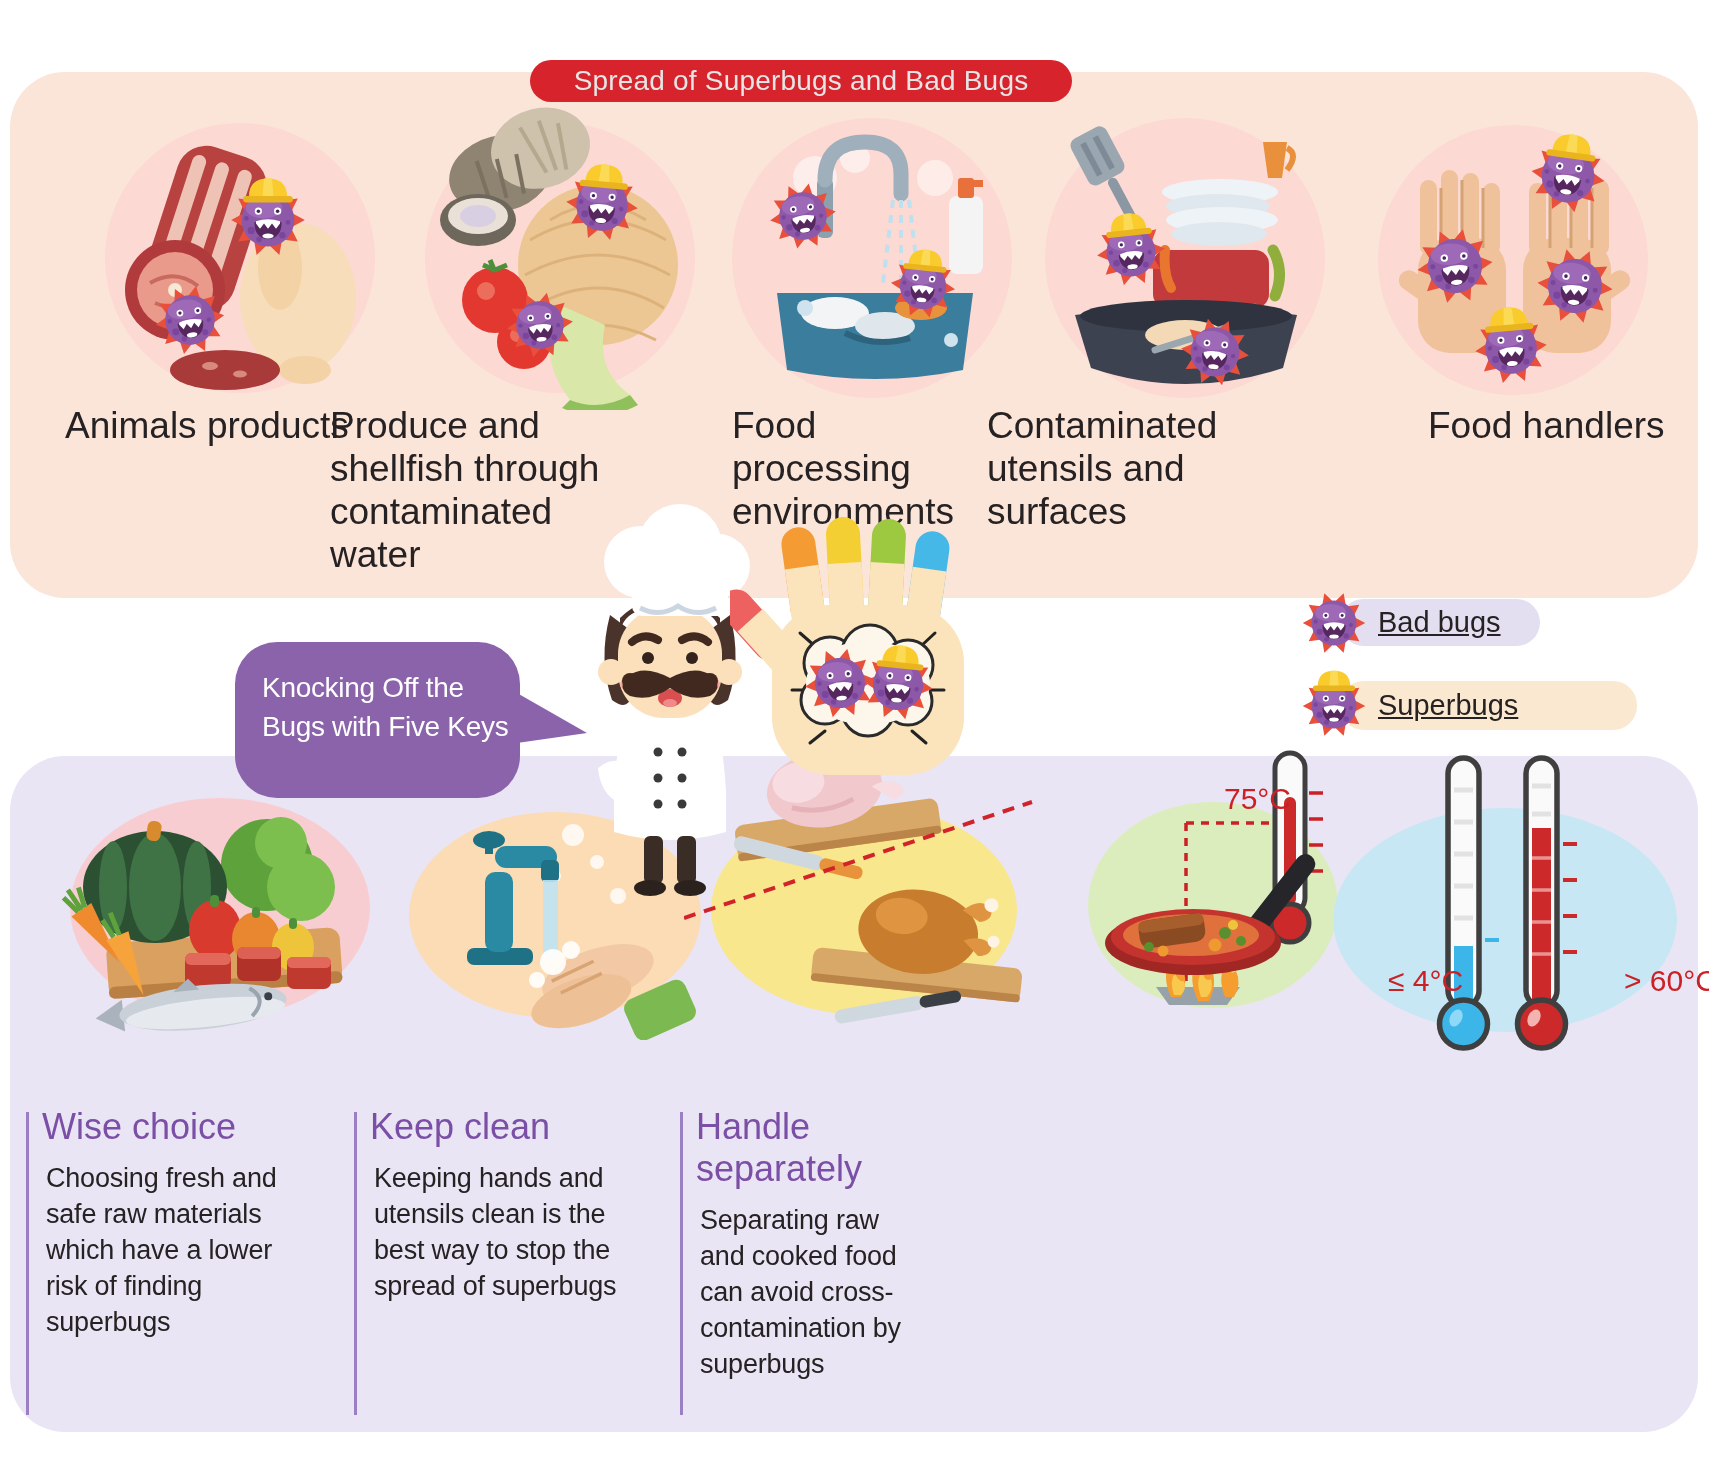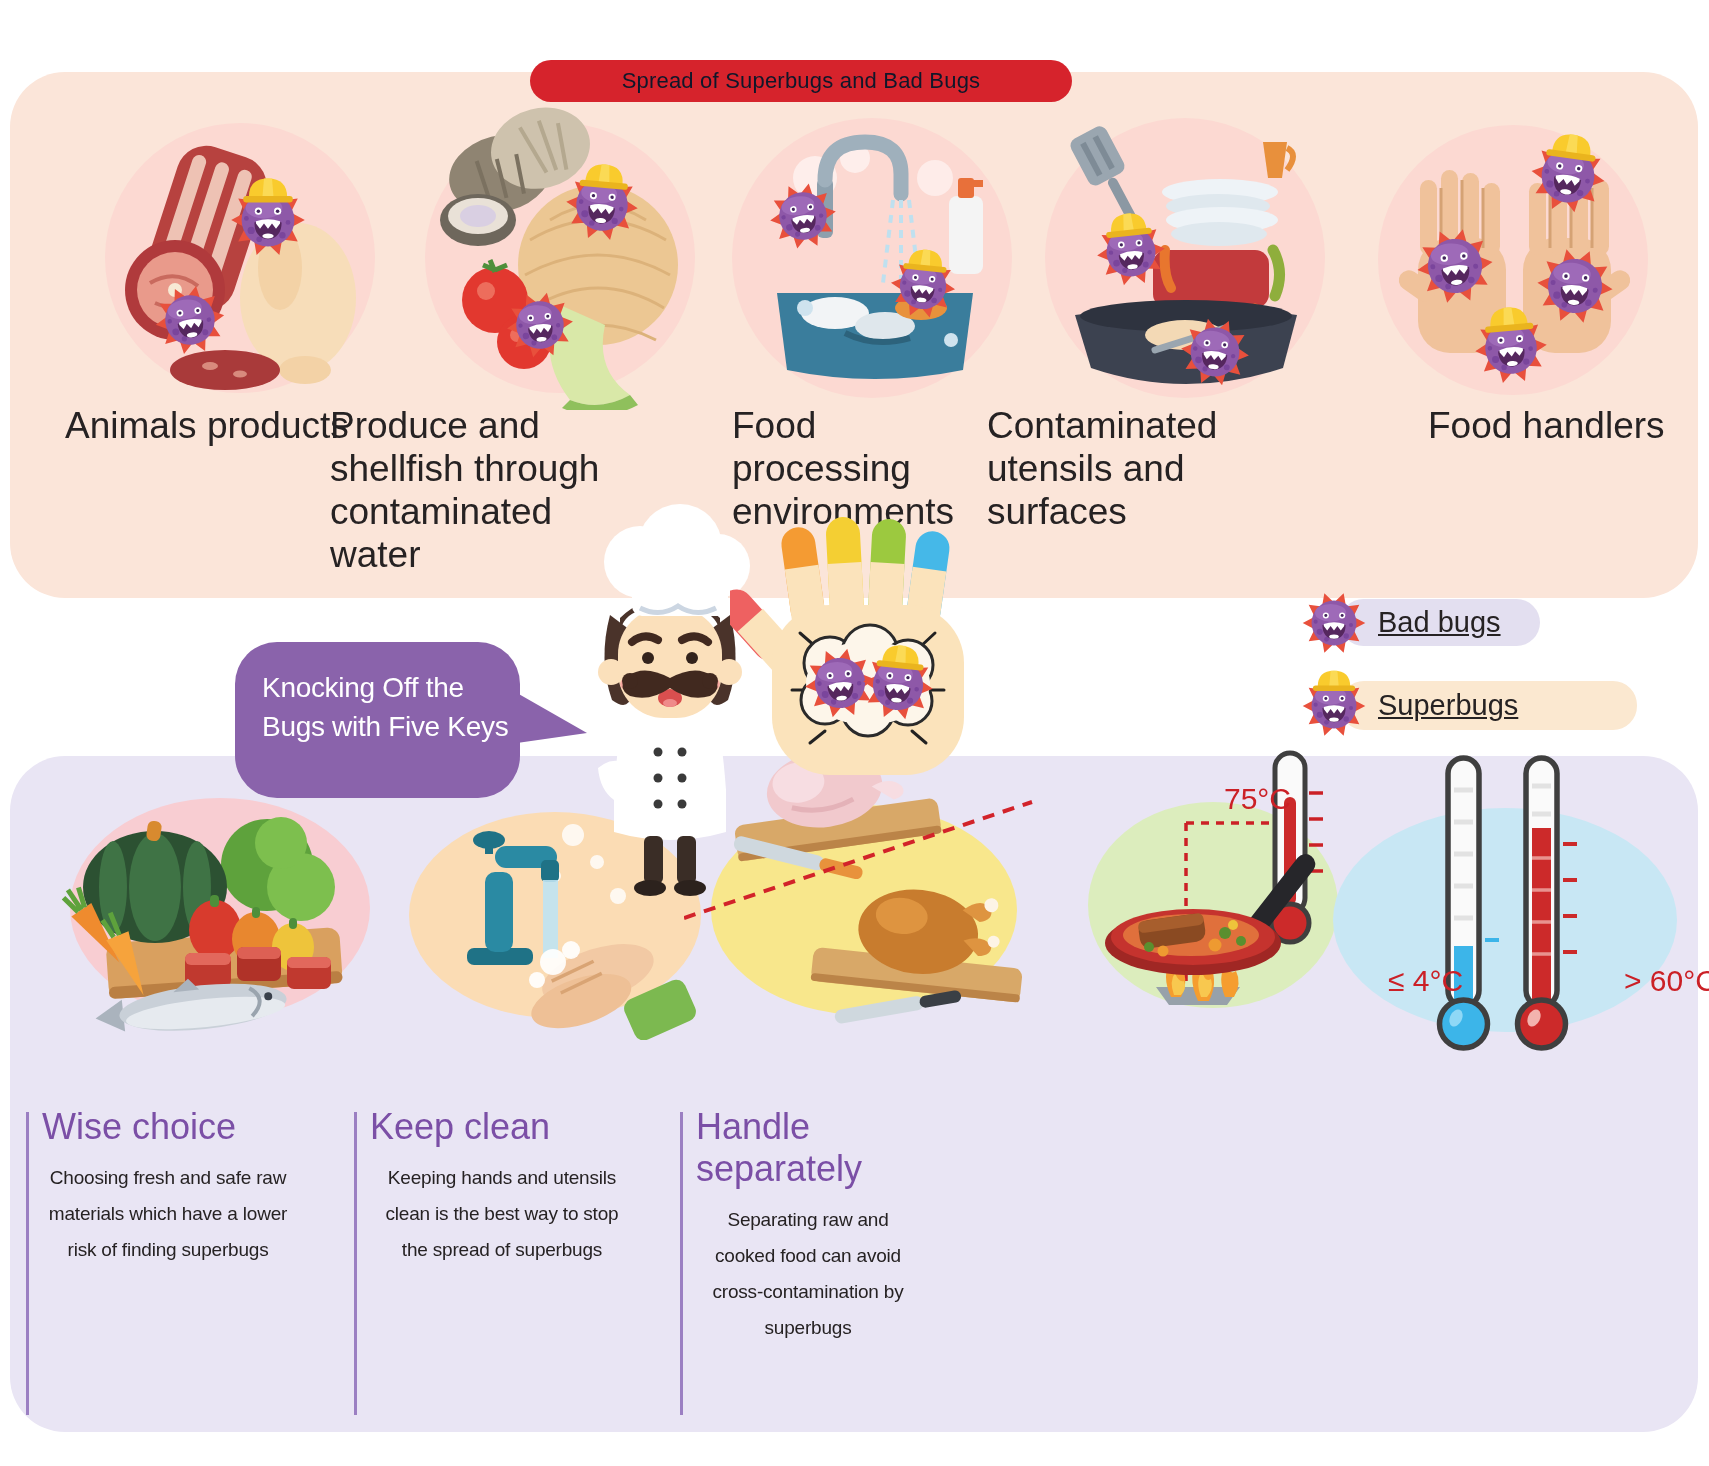"Spread of Superbugs and Bad" .badge span { color: #0f172a -> #e5e5e5; font-size: 22px -> 28px }
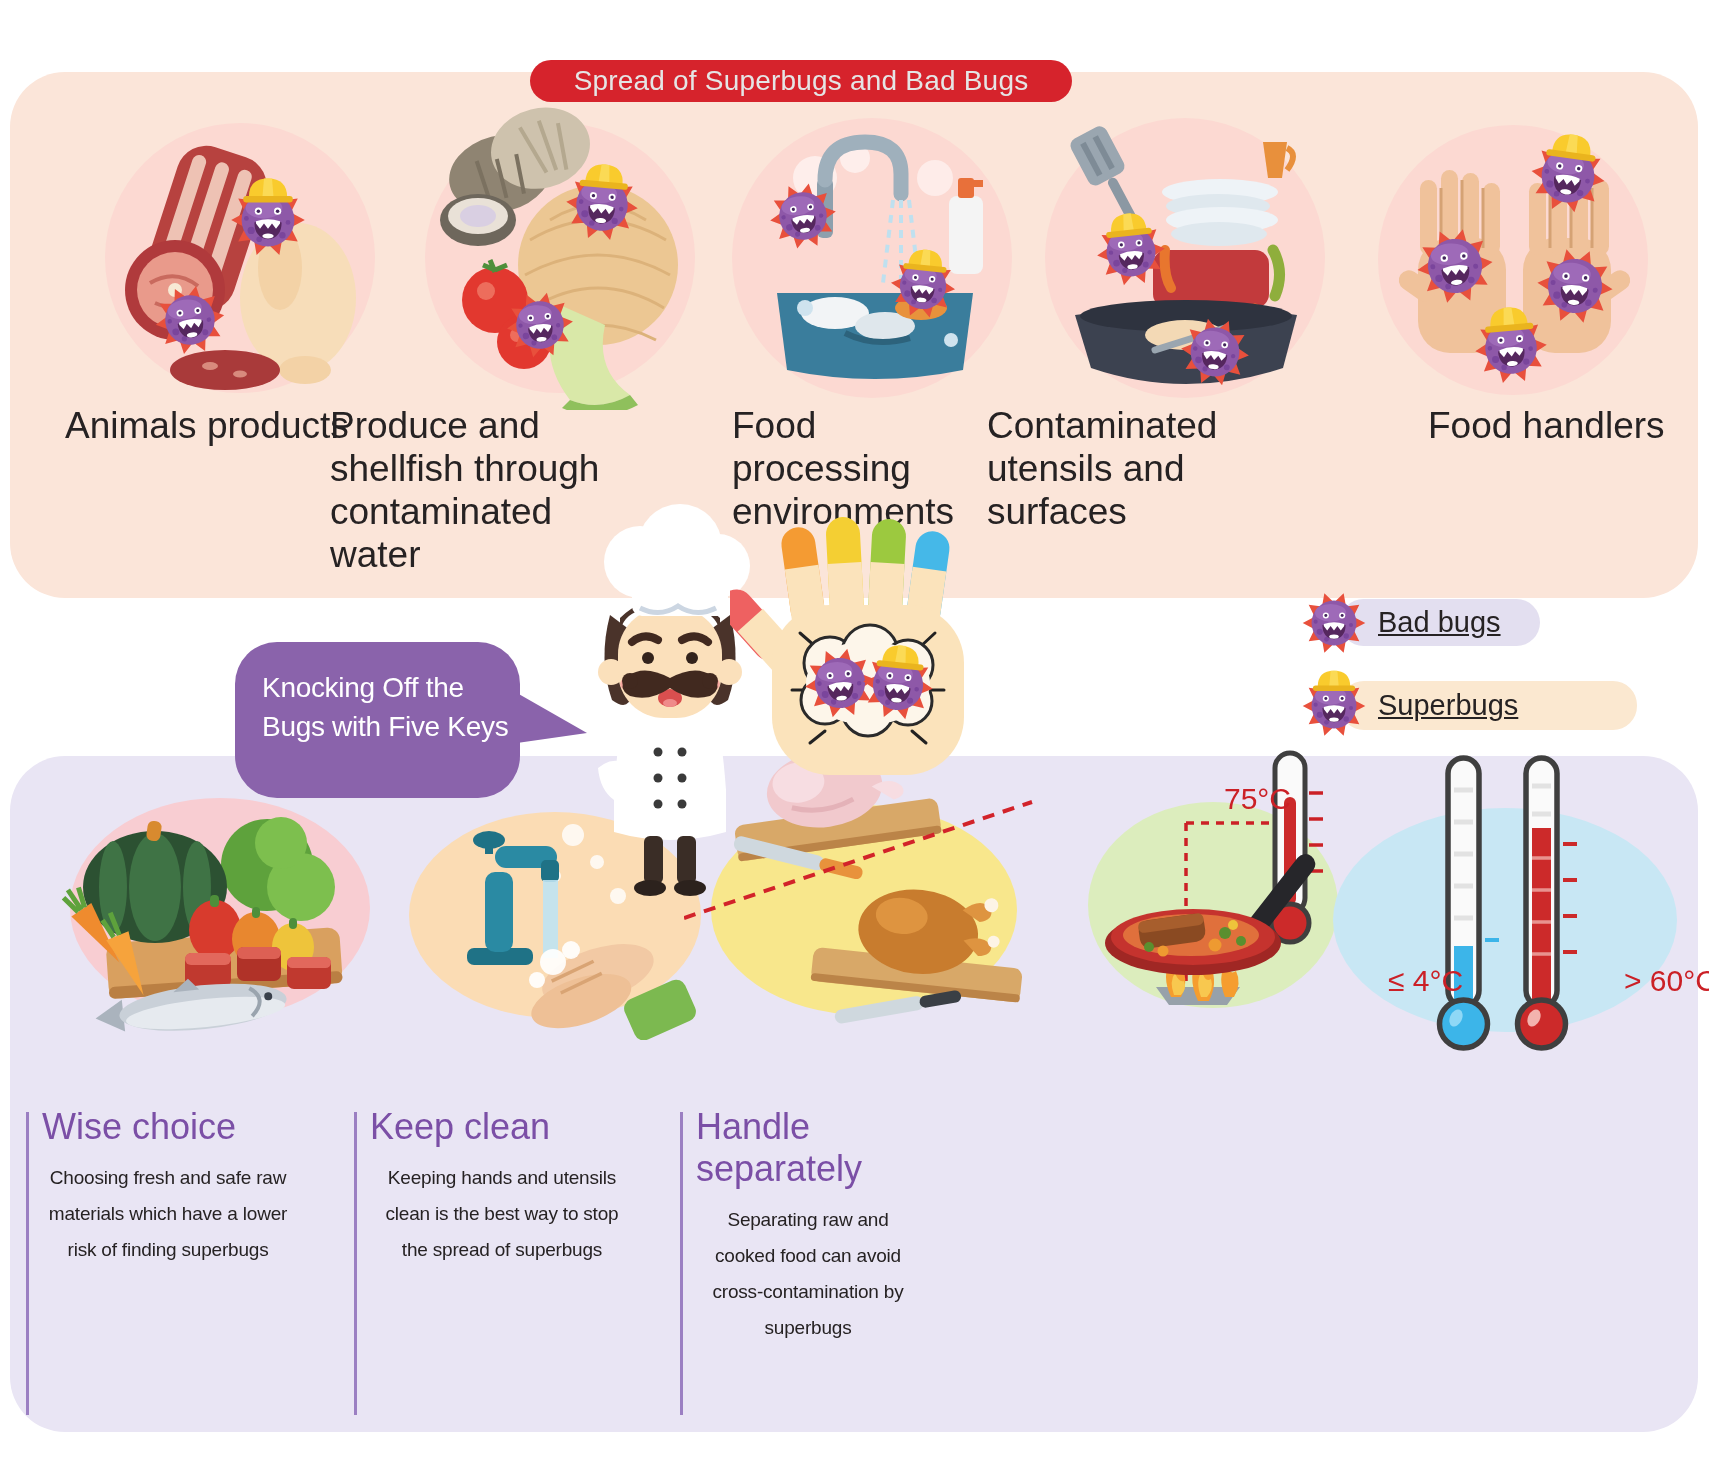"Choosing fresh and safe raw" .key-col p { font-size: 19px -> 27px; text-align: center -> none }
